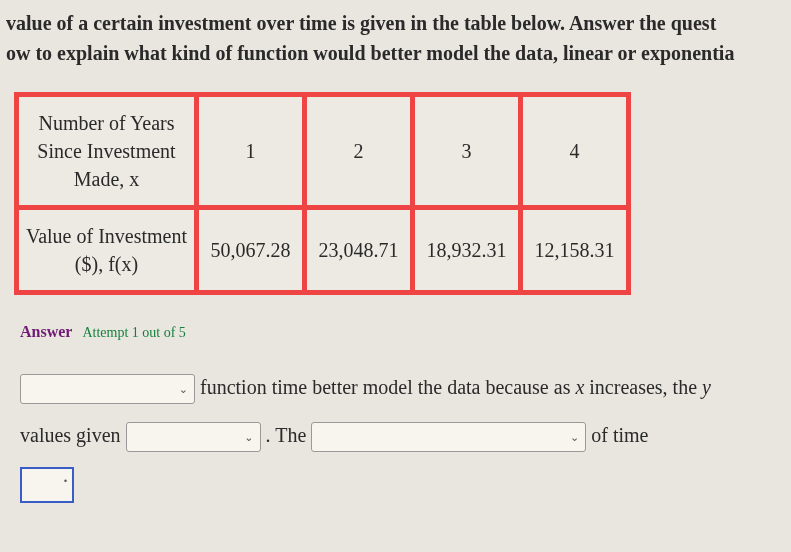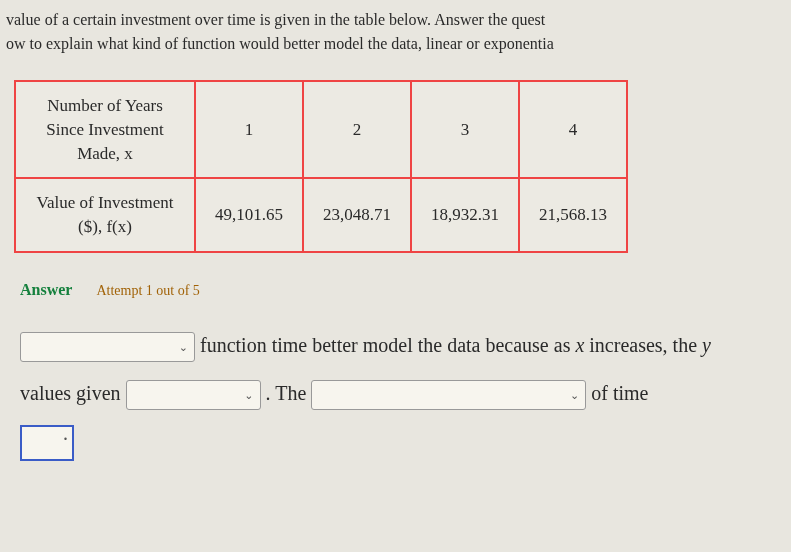"value of a certain investment" .question-text { font-size: 16px -> 20px; font-weight: none -> bold }
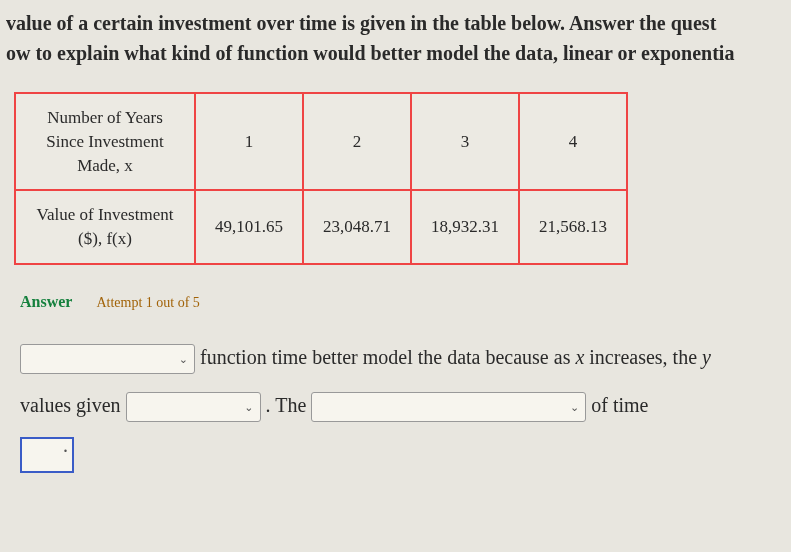"Number of Years" .data-table td, .data-table th { border: 2px solid #ef4444 -> 5px solid #ef4444; font-size: 17px -> 20px }
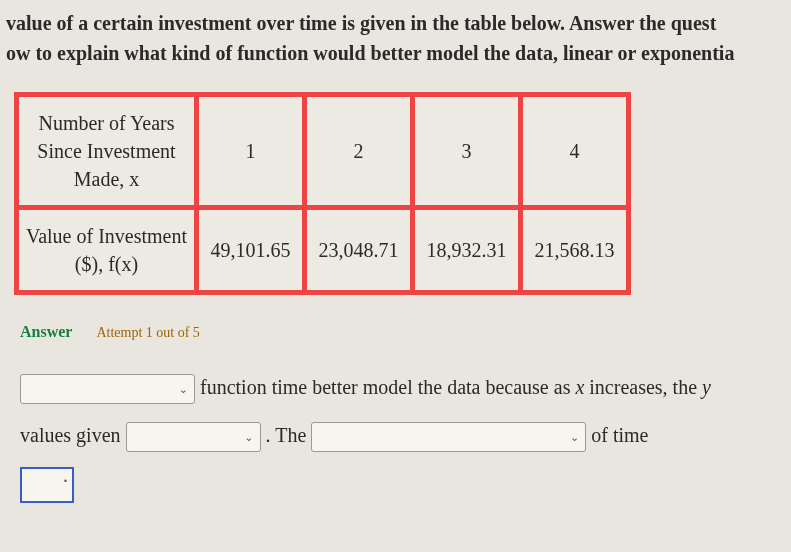"49,101.65" td.data-cell { text: 49,101.65 -> 50,067.28 }
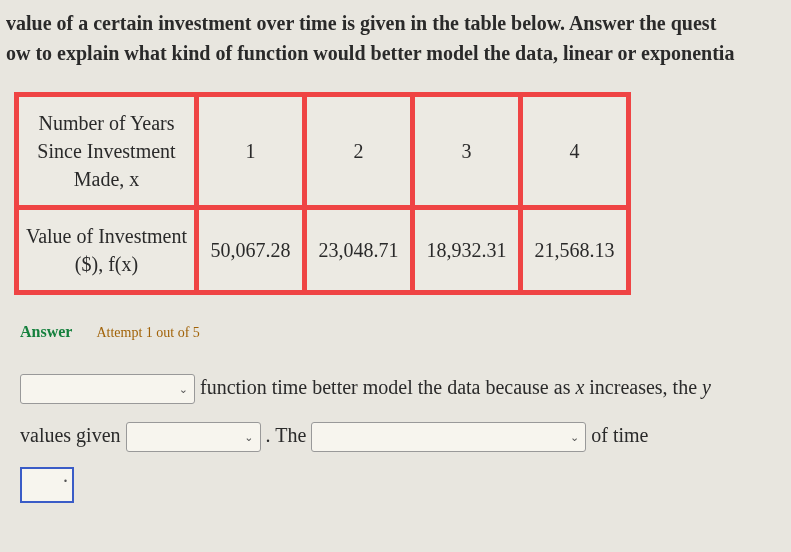"21,568.13" td.data-cell { text: 21,568.13 -> 12,158.31 }
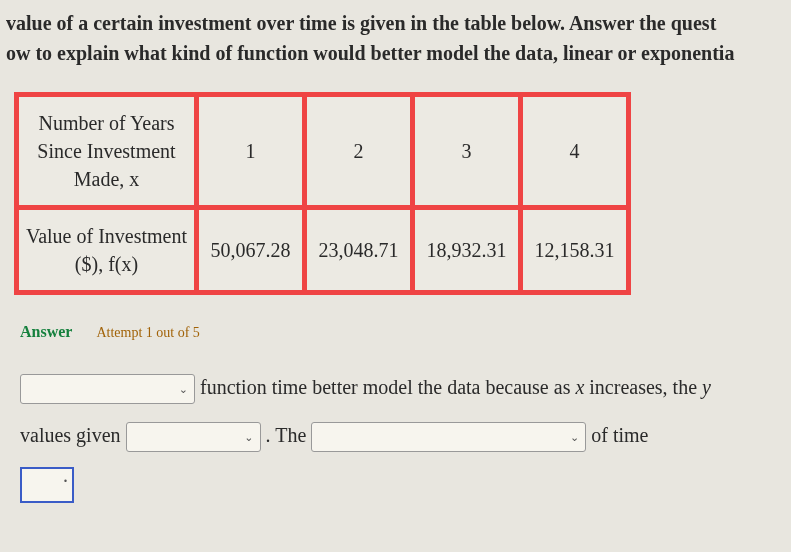"Answer" .answer-label .bold { color: #15803d -> #701a75 }
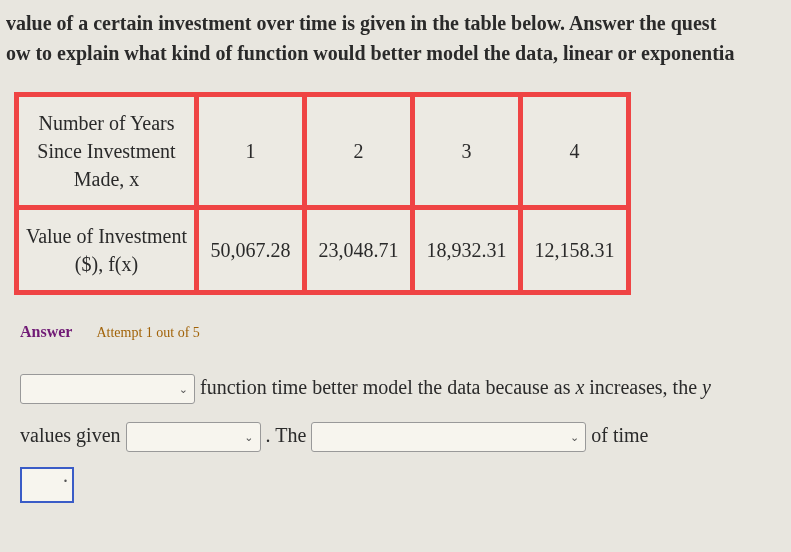"Attempt 1 out of 5" .answer-label .attempt { color: #a16207 -> #15803d; margin-left: 20px -> 6px }
